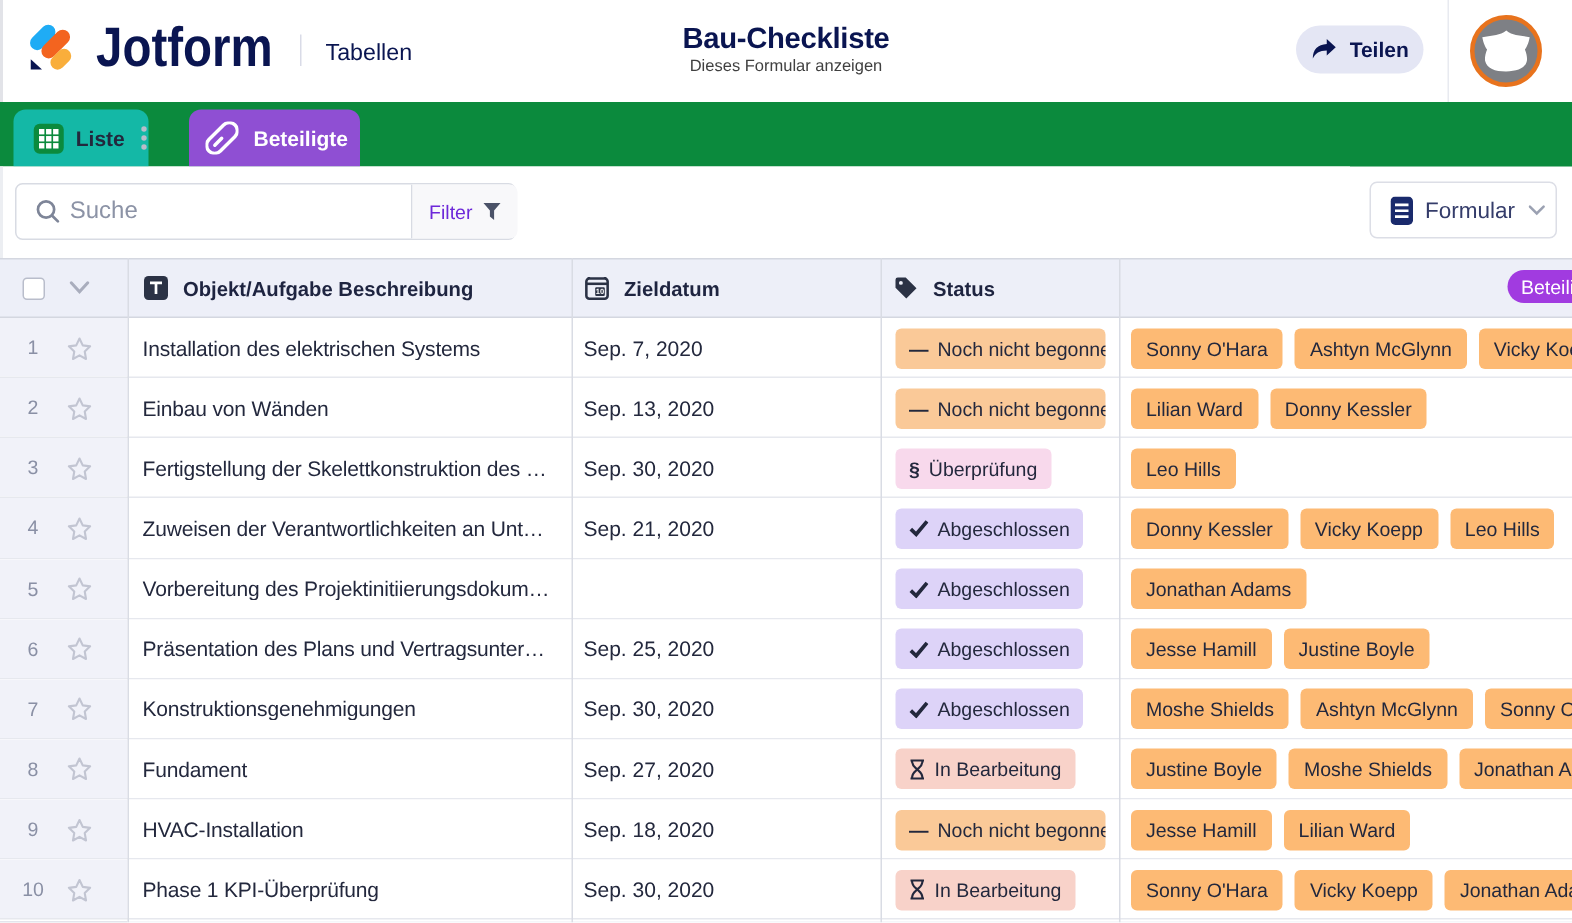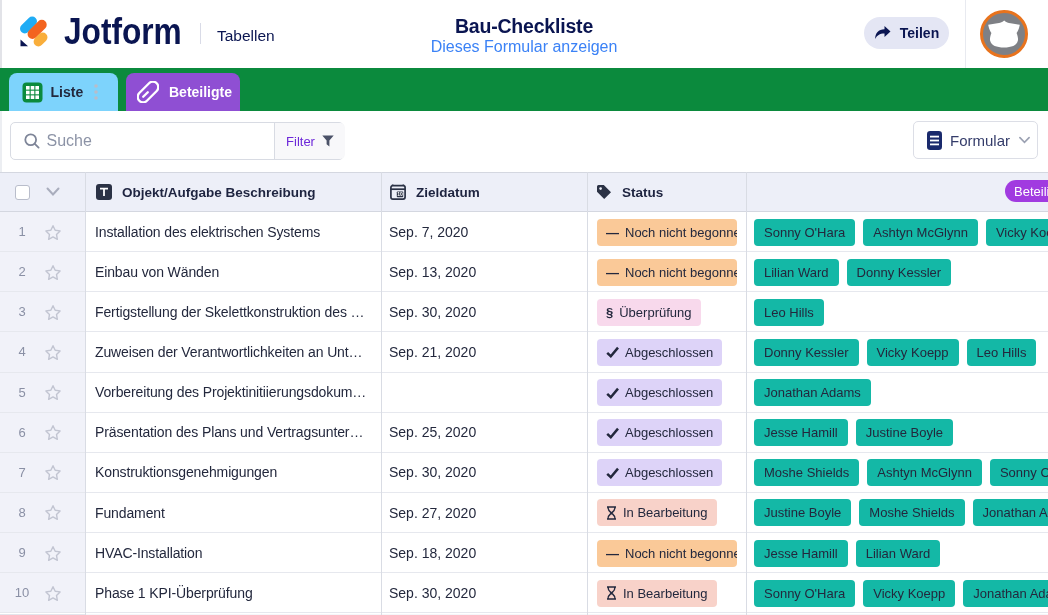"Dieses Formular anzeigen" .title .t2 { color: #3b82f6 -> #404040; font-size: 16px -> 11px }
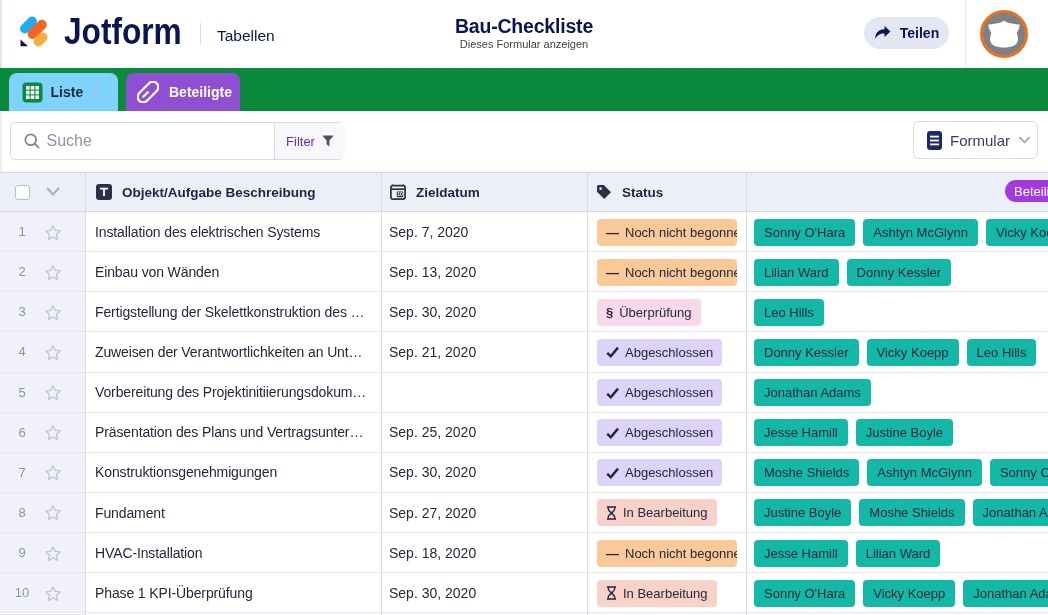"Liste" .tab-liste { background: #7dd3fc -> #14b8a6; width: 109px -> 90px }
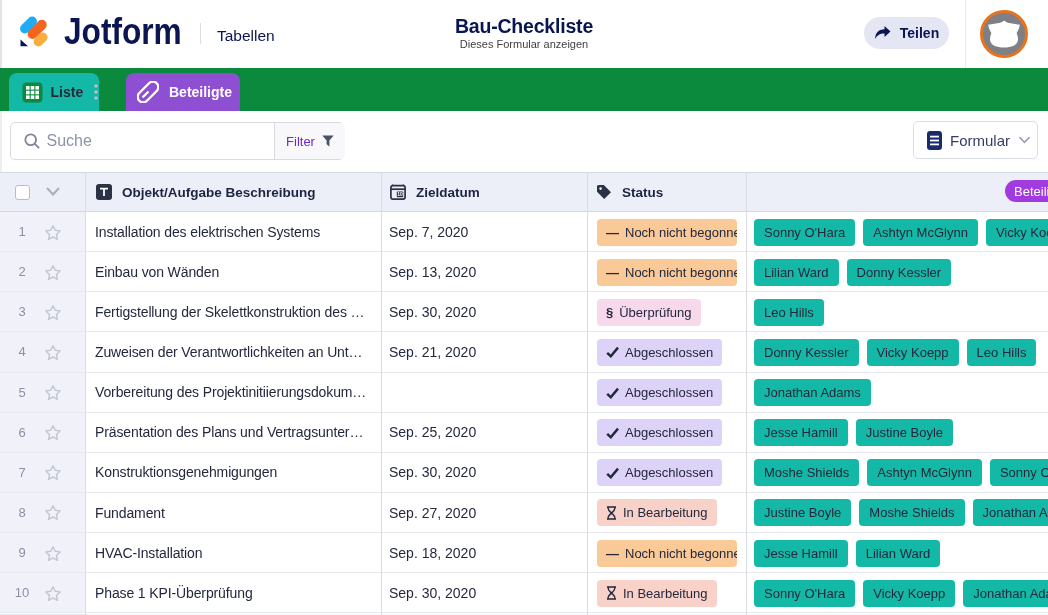"Sonny O'Hara" .chip { background: #14b8a6 -> #fdba74 }
